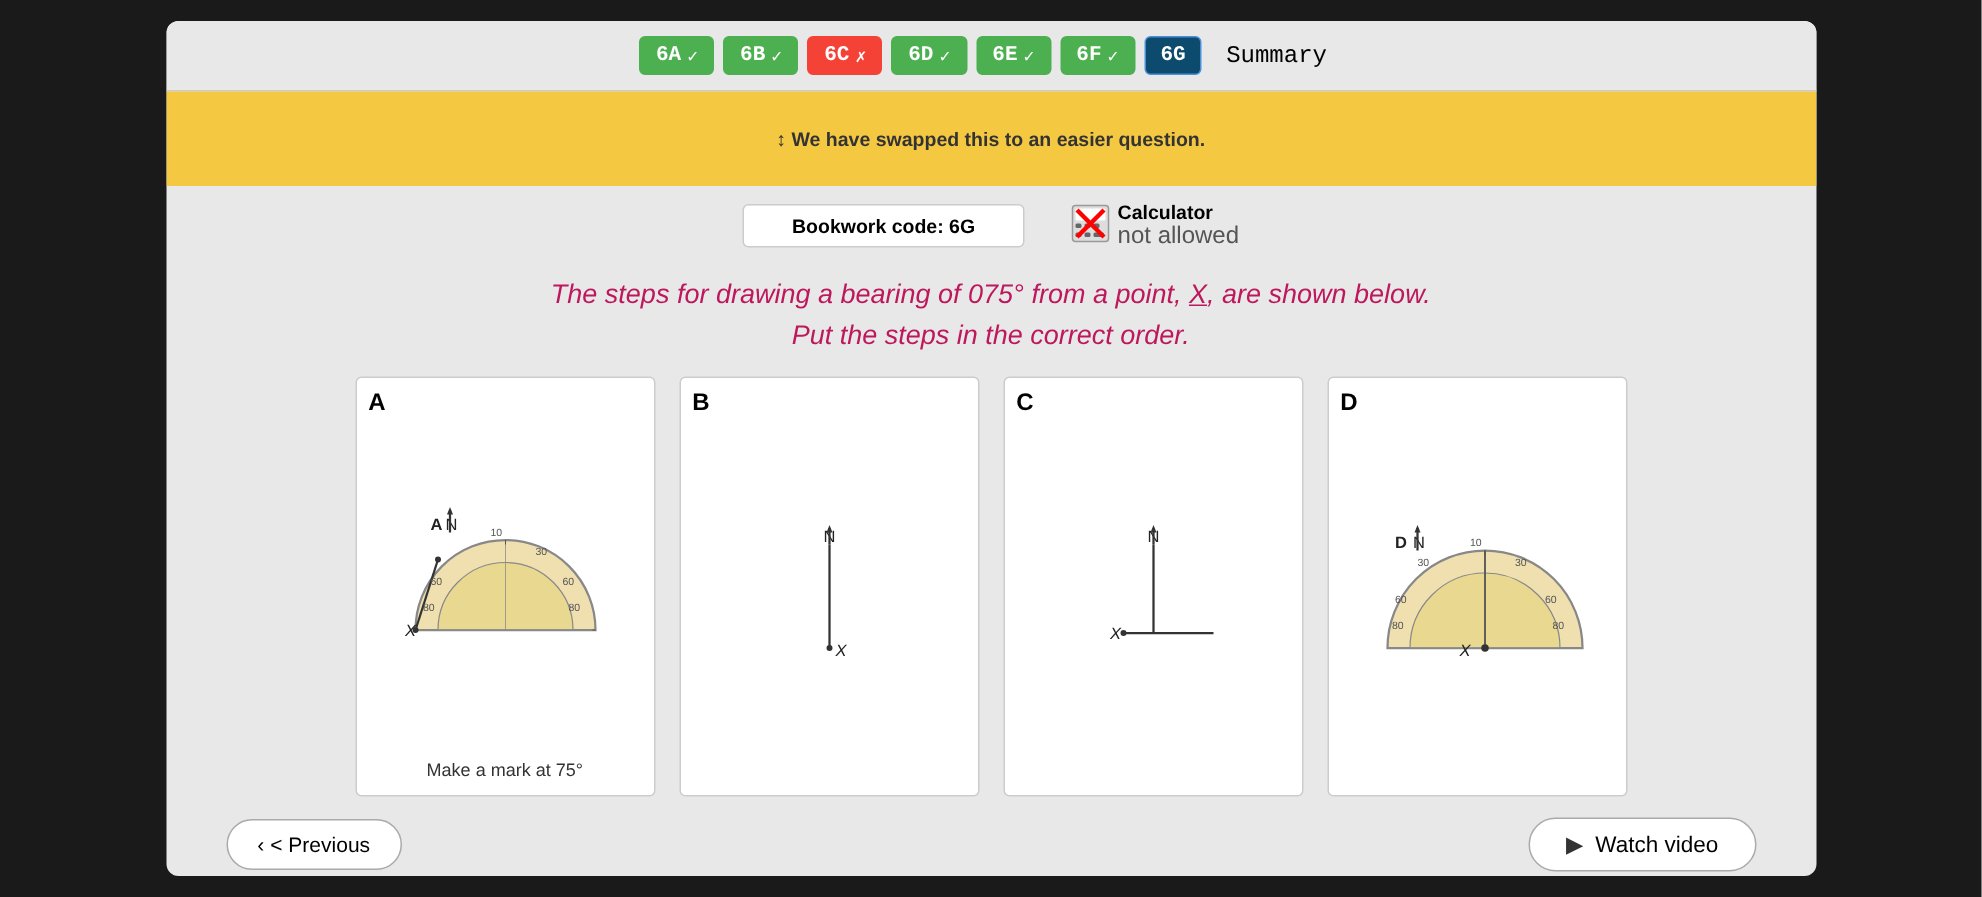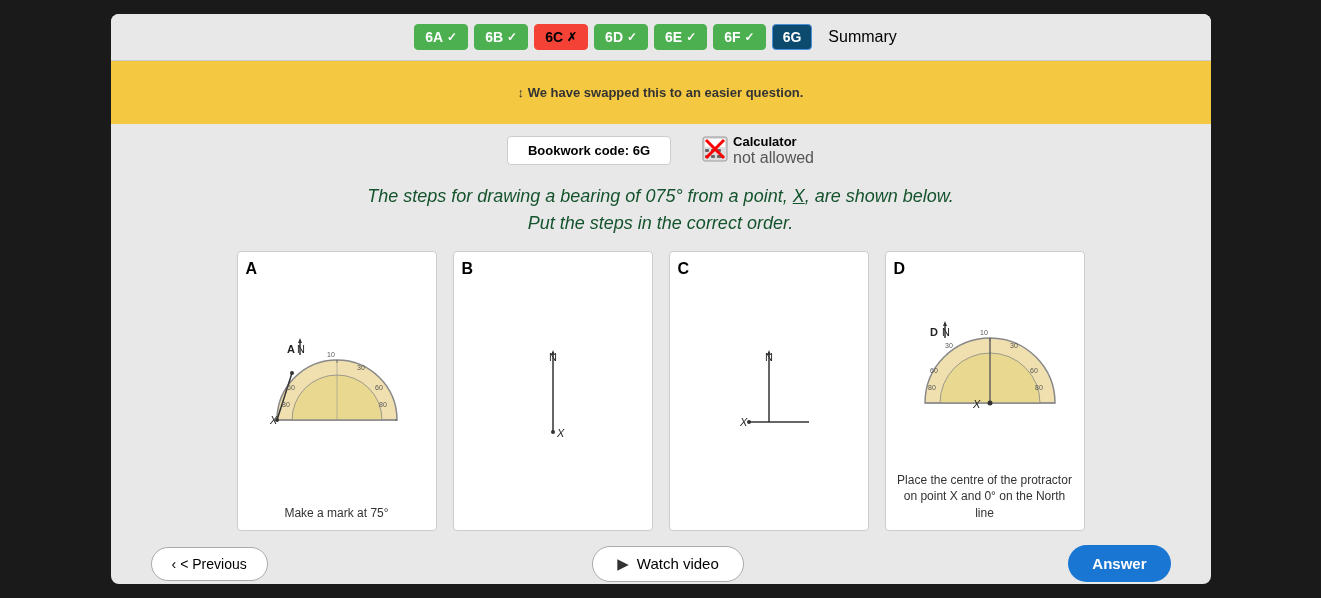"6A" .nav-item { font-family: none -> Liberation Mono, monospace }
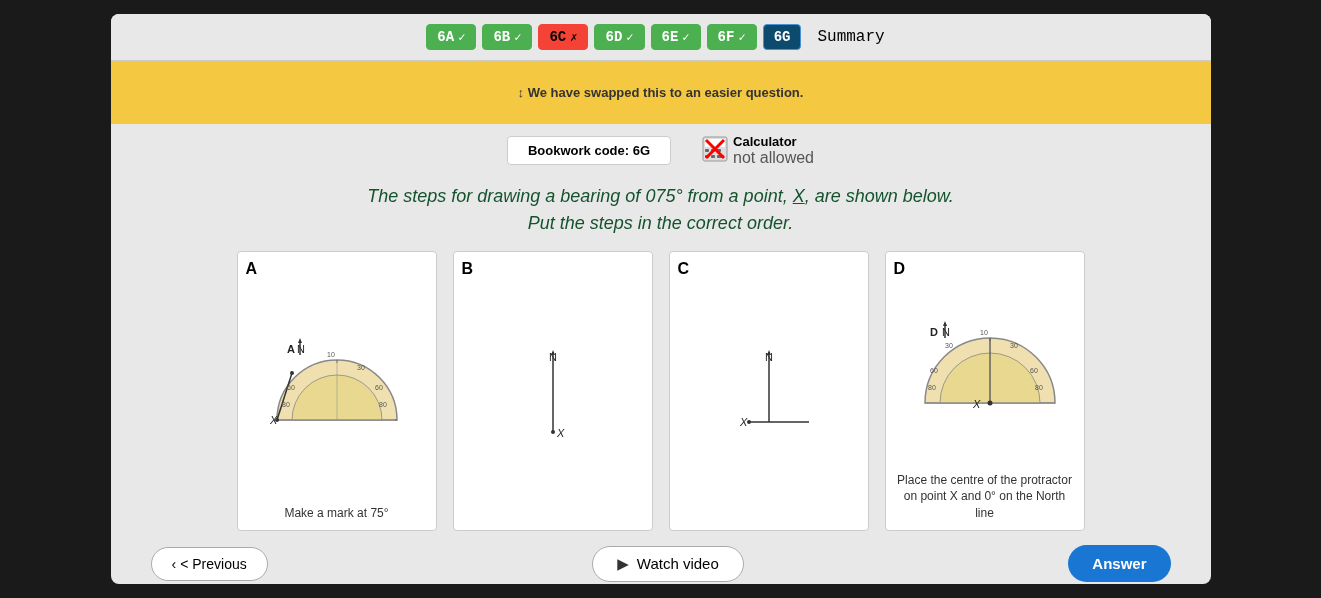"6C" .nav-item.incorrect { color: #000000 -> #ffffff }
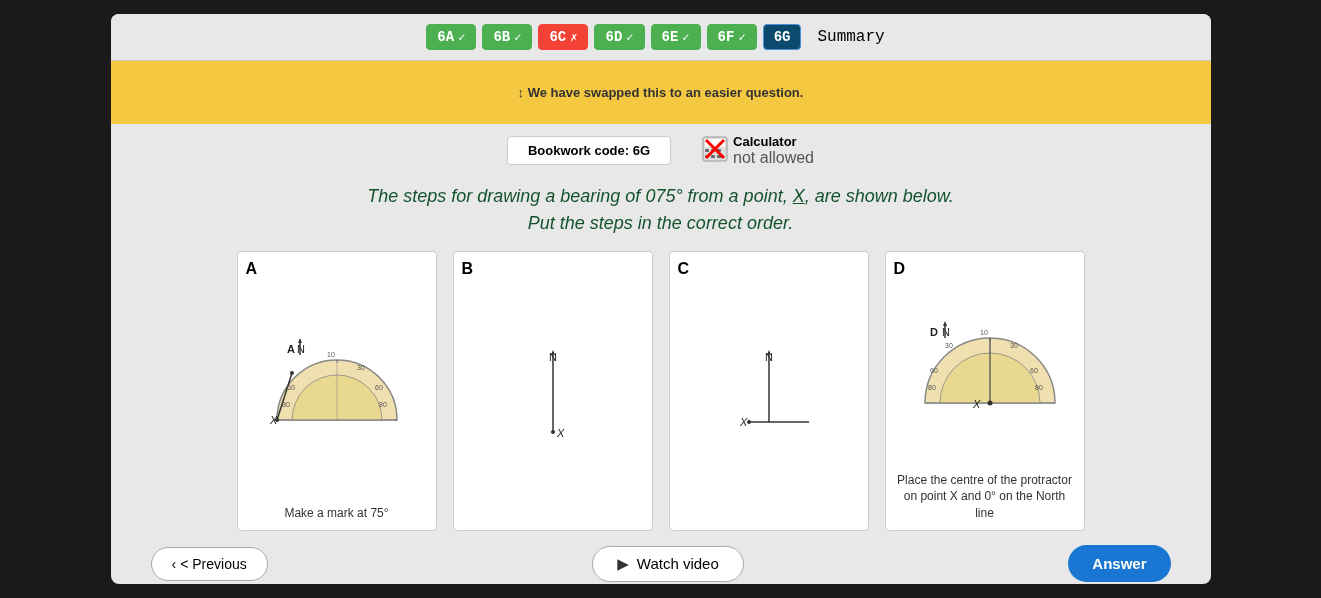"Bookwork code: 6G" .bookwork-code { padding: 6px 20px -> 6px 32px }
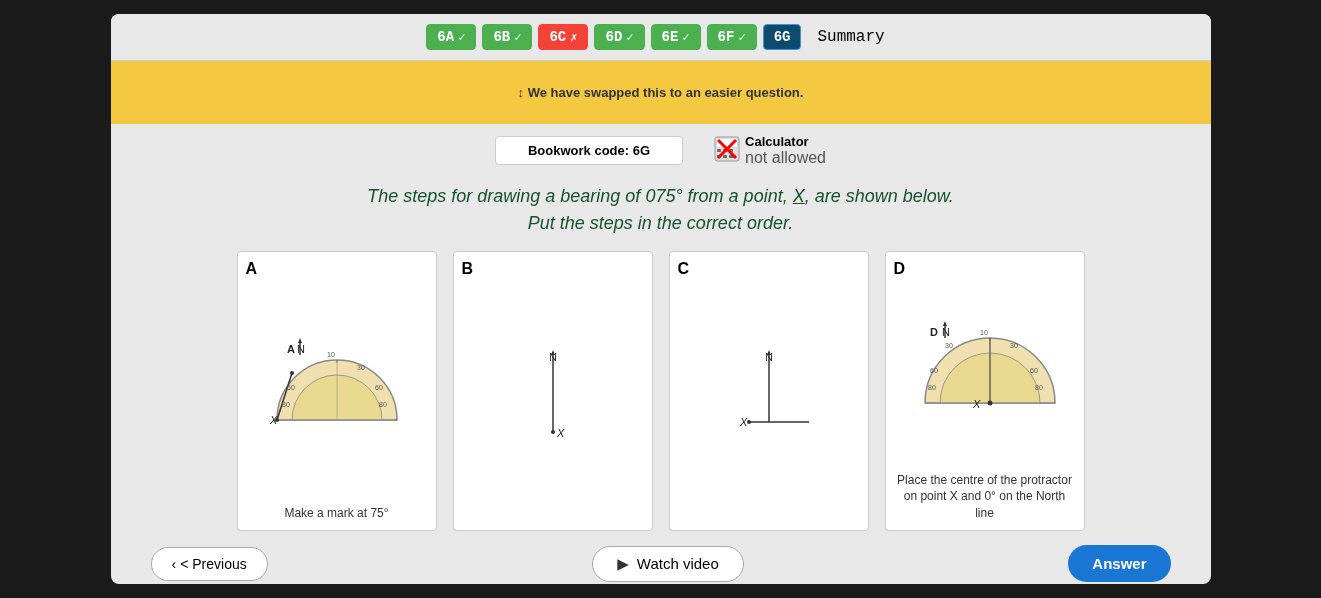"The steps for drawing a" .question-text { color: #14532d -> #be185d }
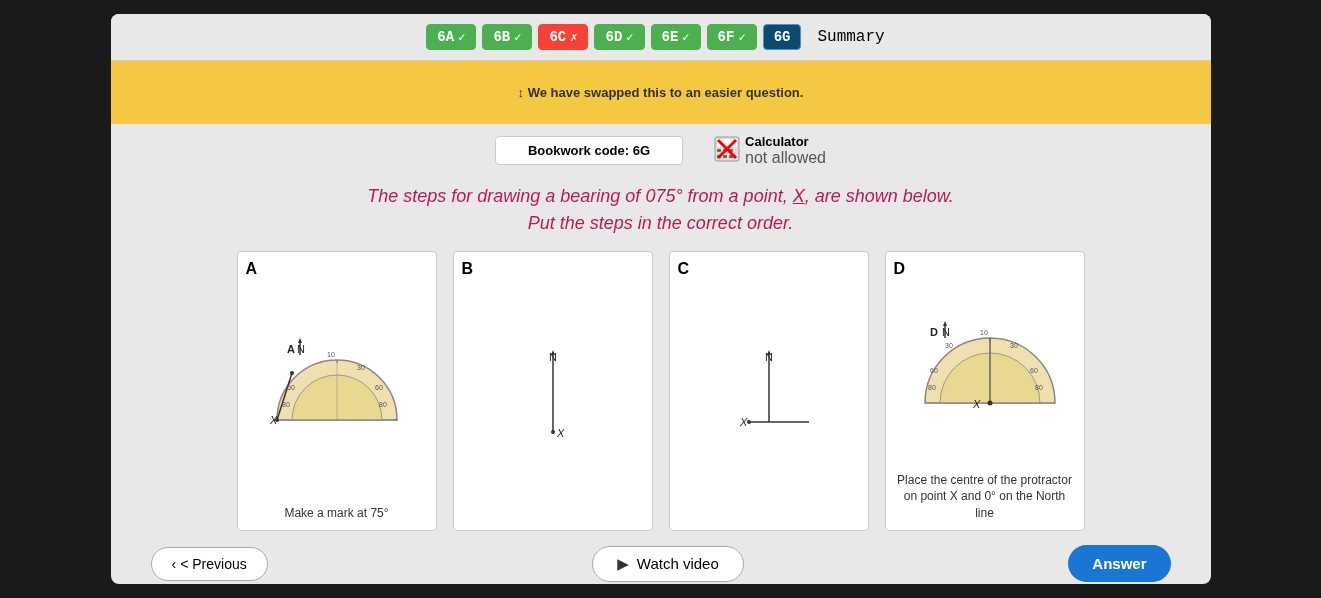"Place the centre of the" div.card-caption { html: <div>Place the centre of the protractor on point X and 0° on the North line</div> -> none }
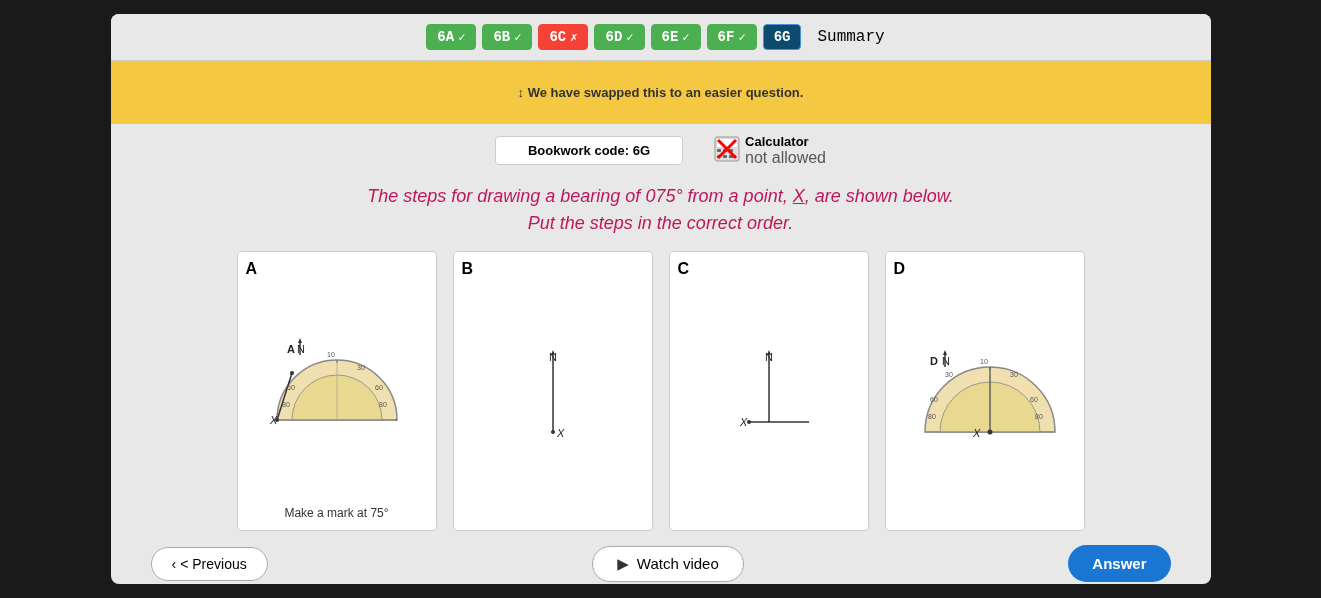"Answer" button.answer-btn { html: <button> <span>Answer</span> </button> -> none }
